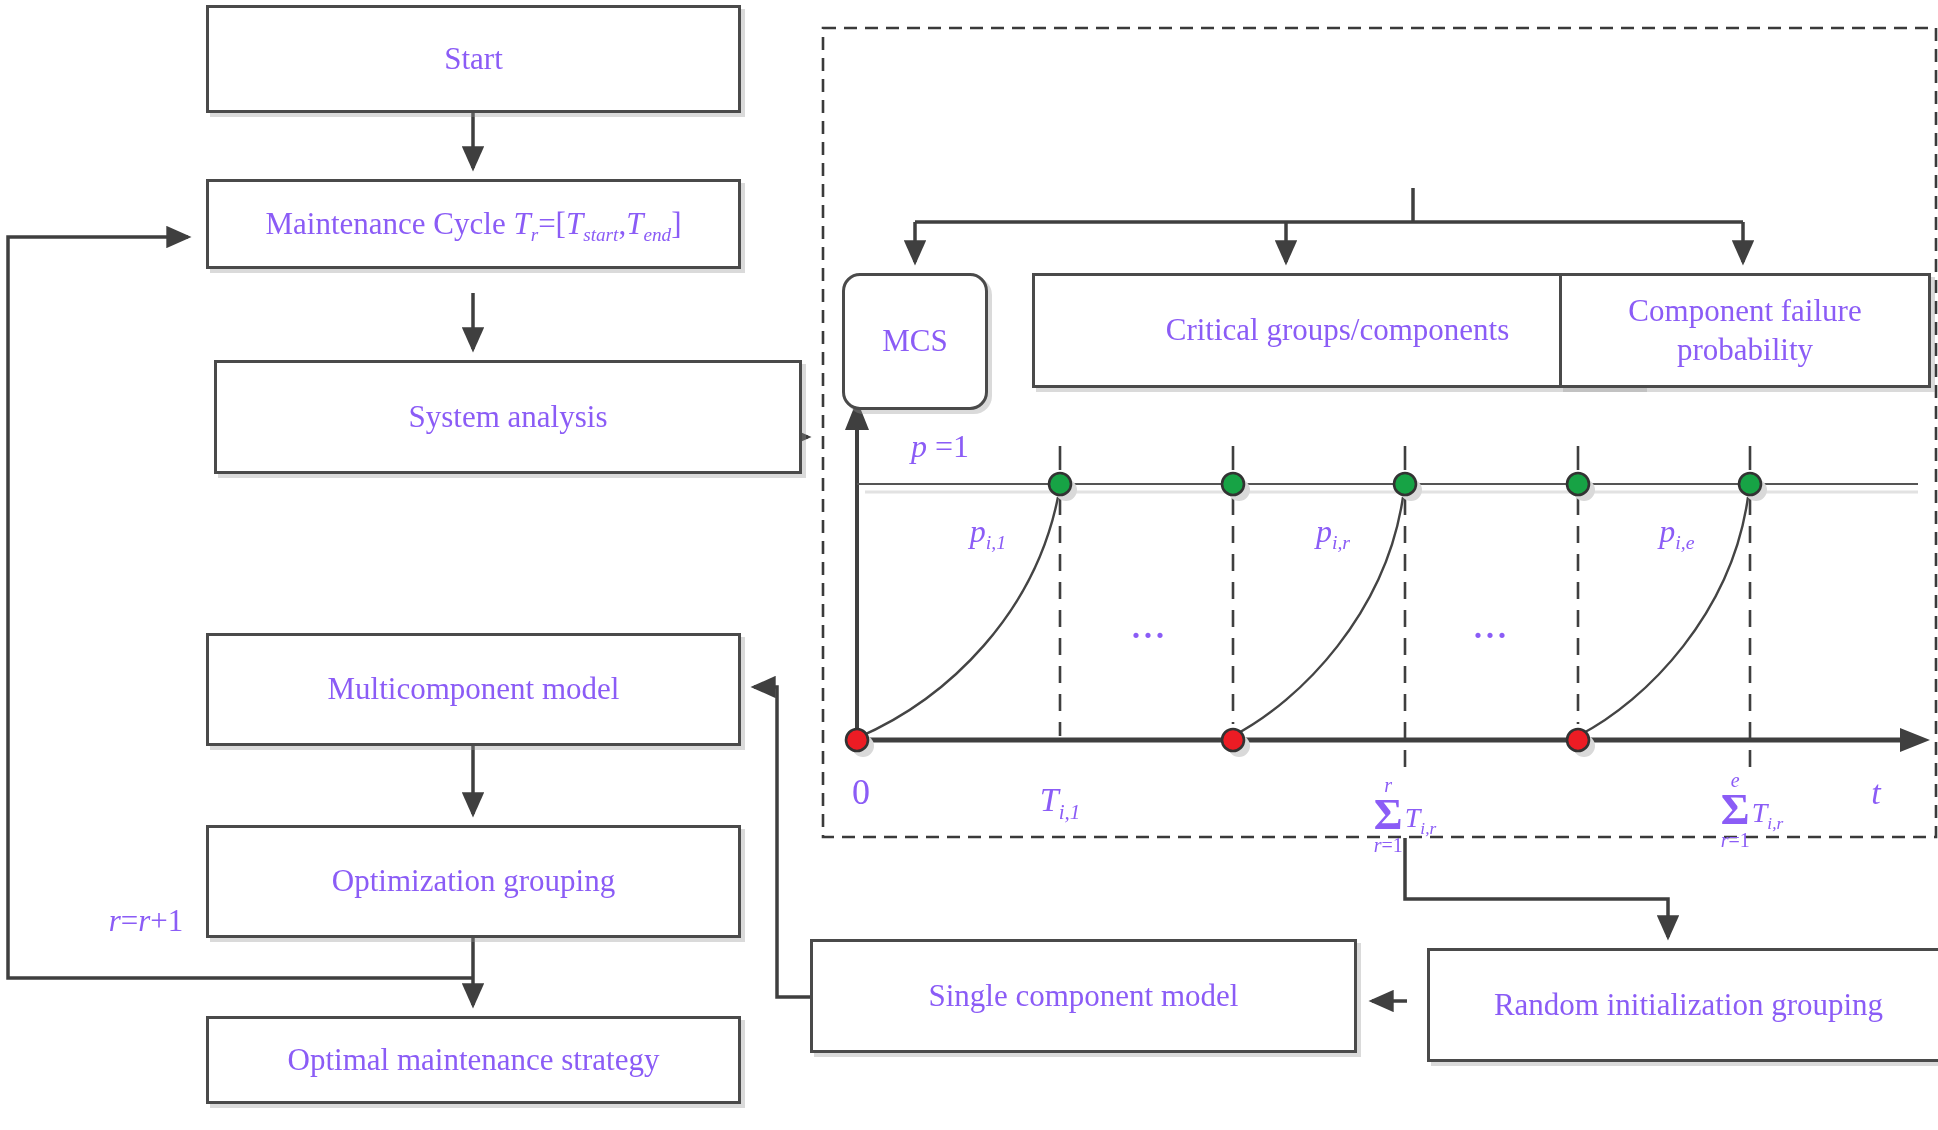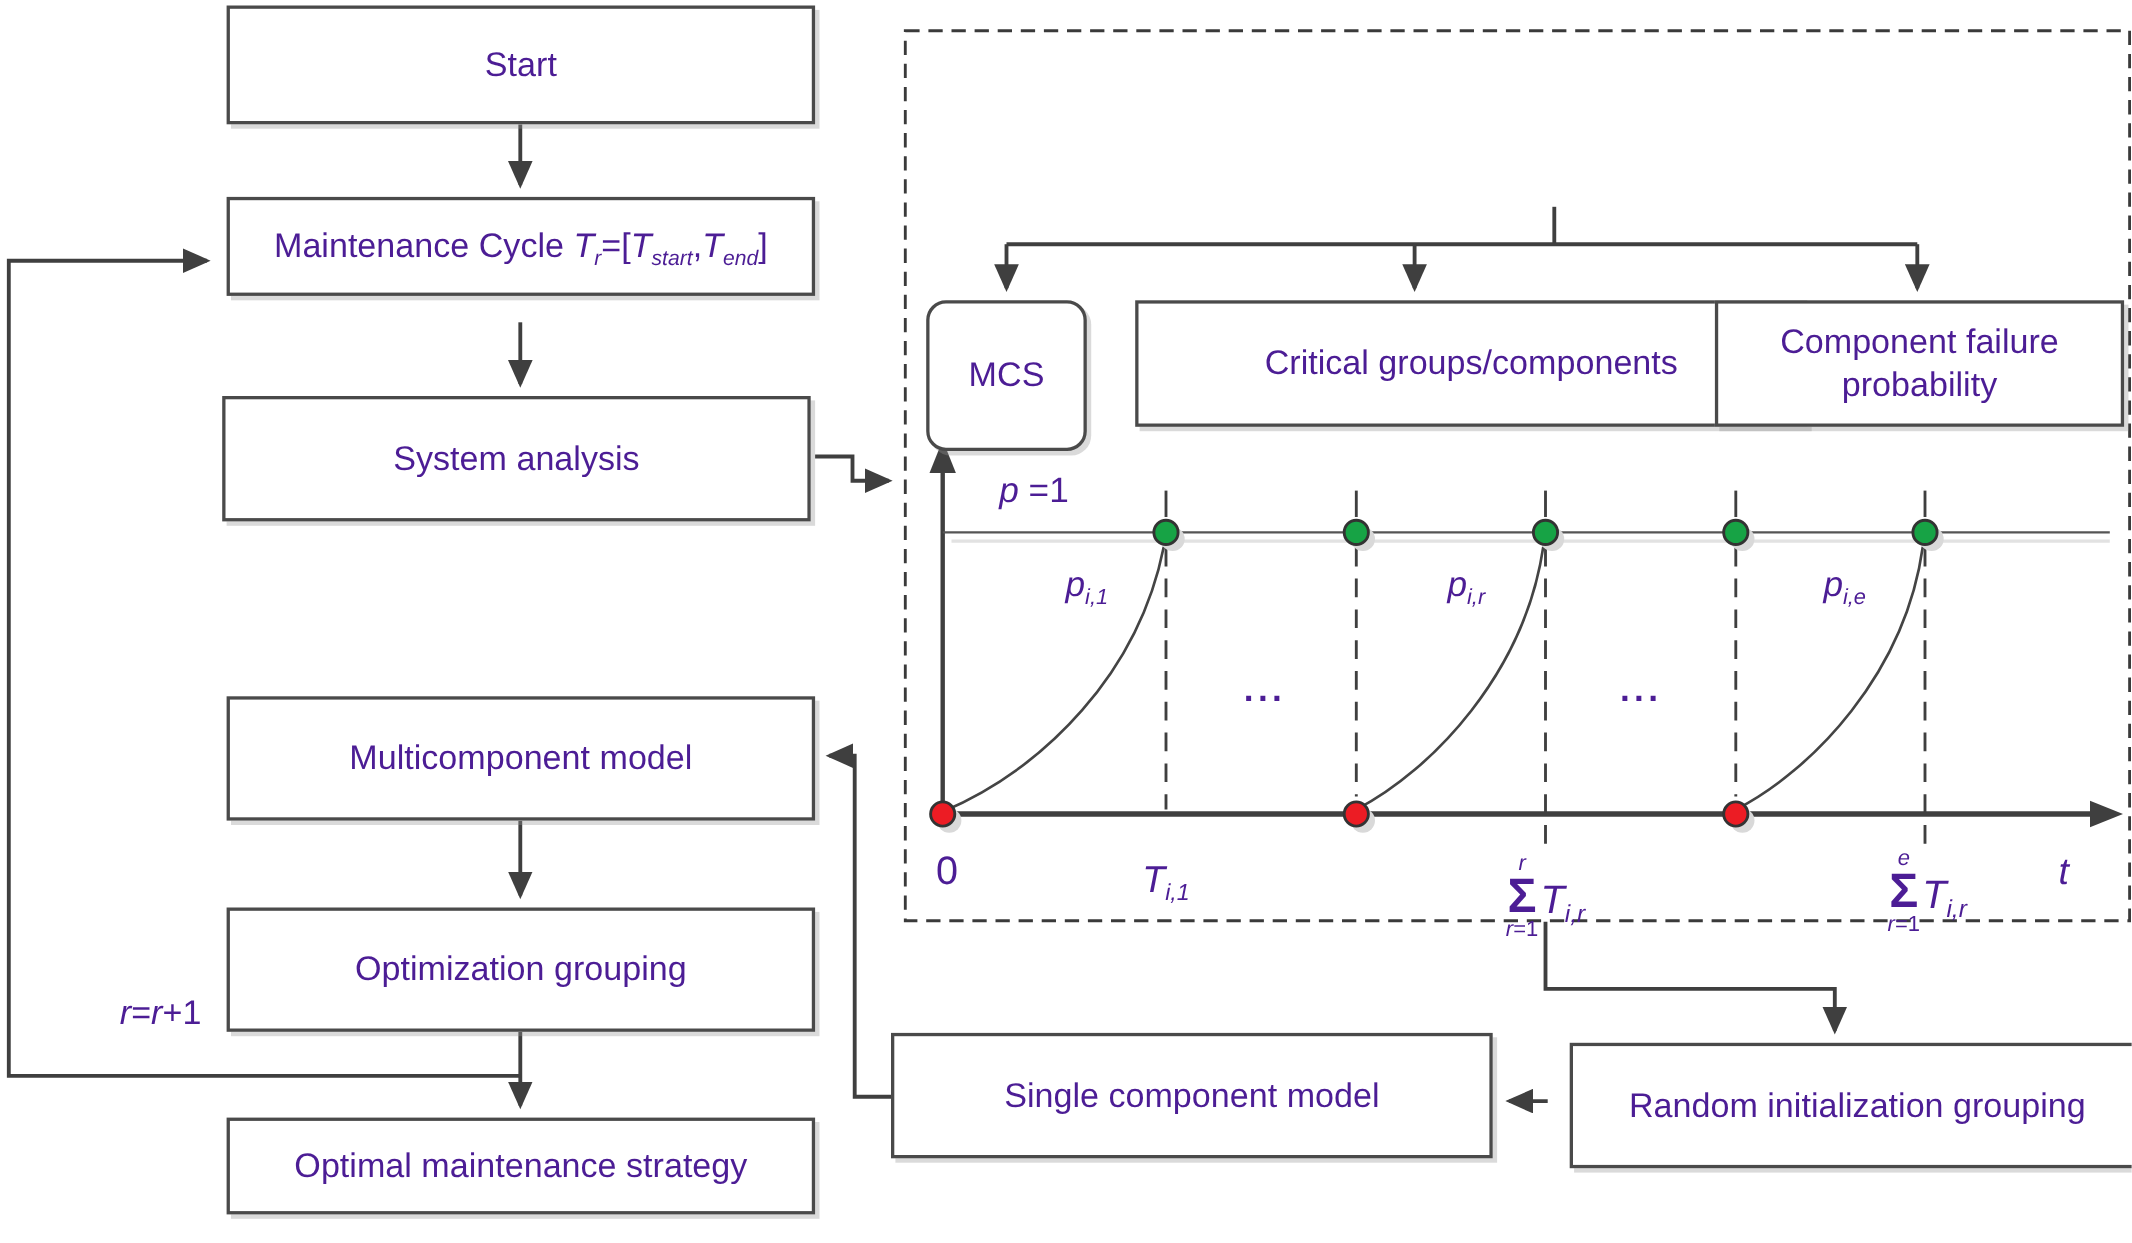"Start" #stage { color: #4c1d95 -> #8b5cf6; font-family: Liberation Sans, sans-serif -> Liberation Serif, serif }
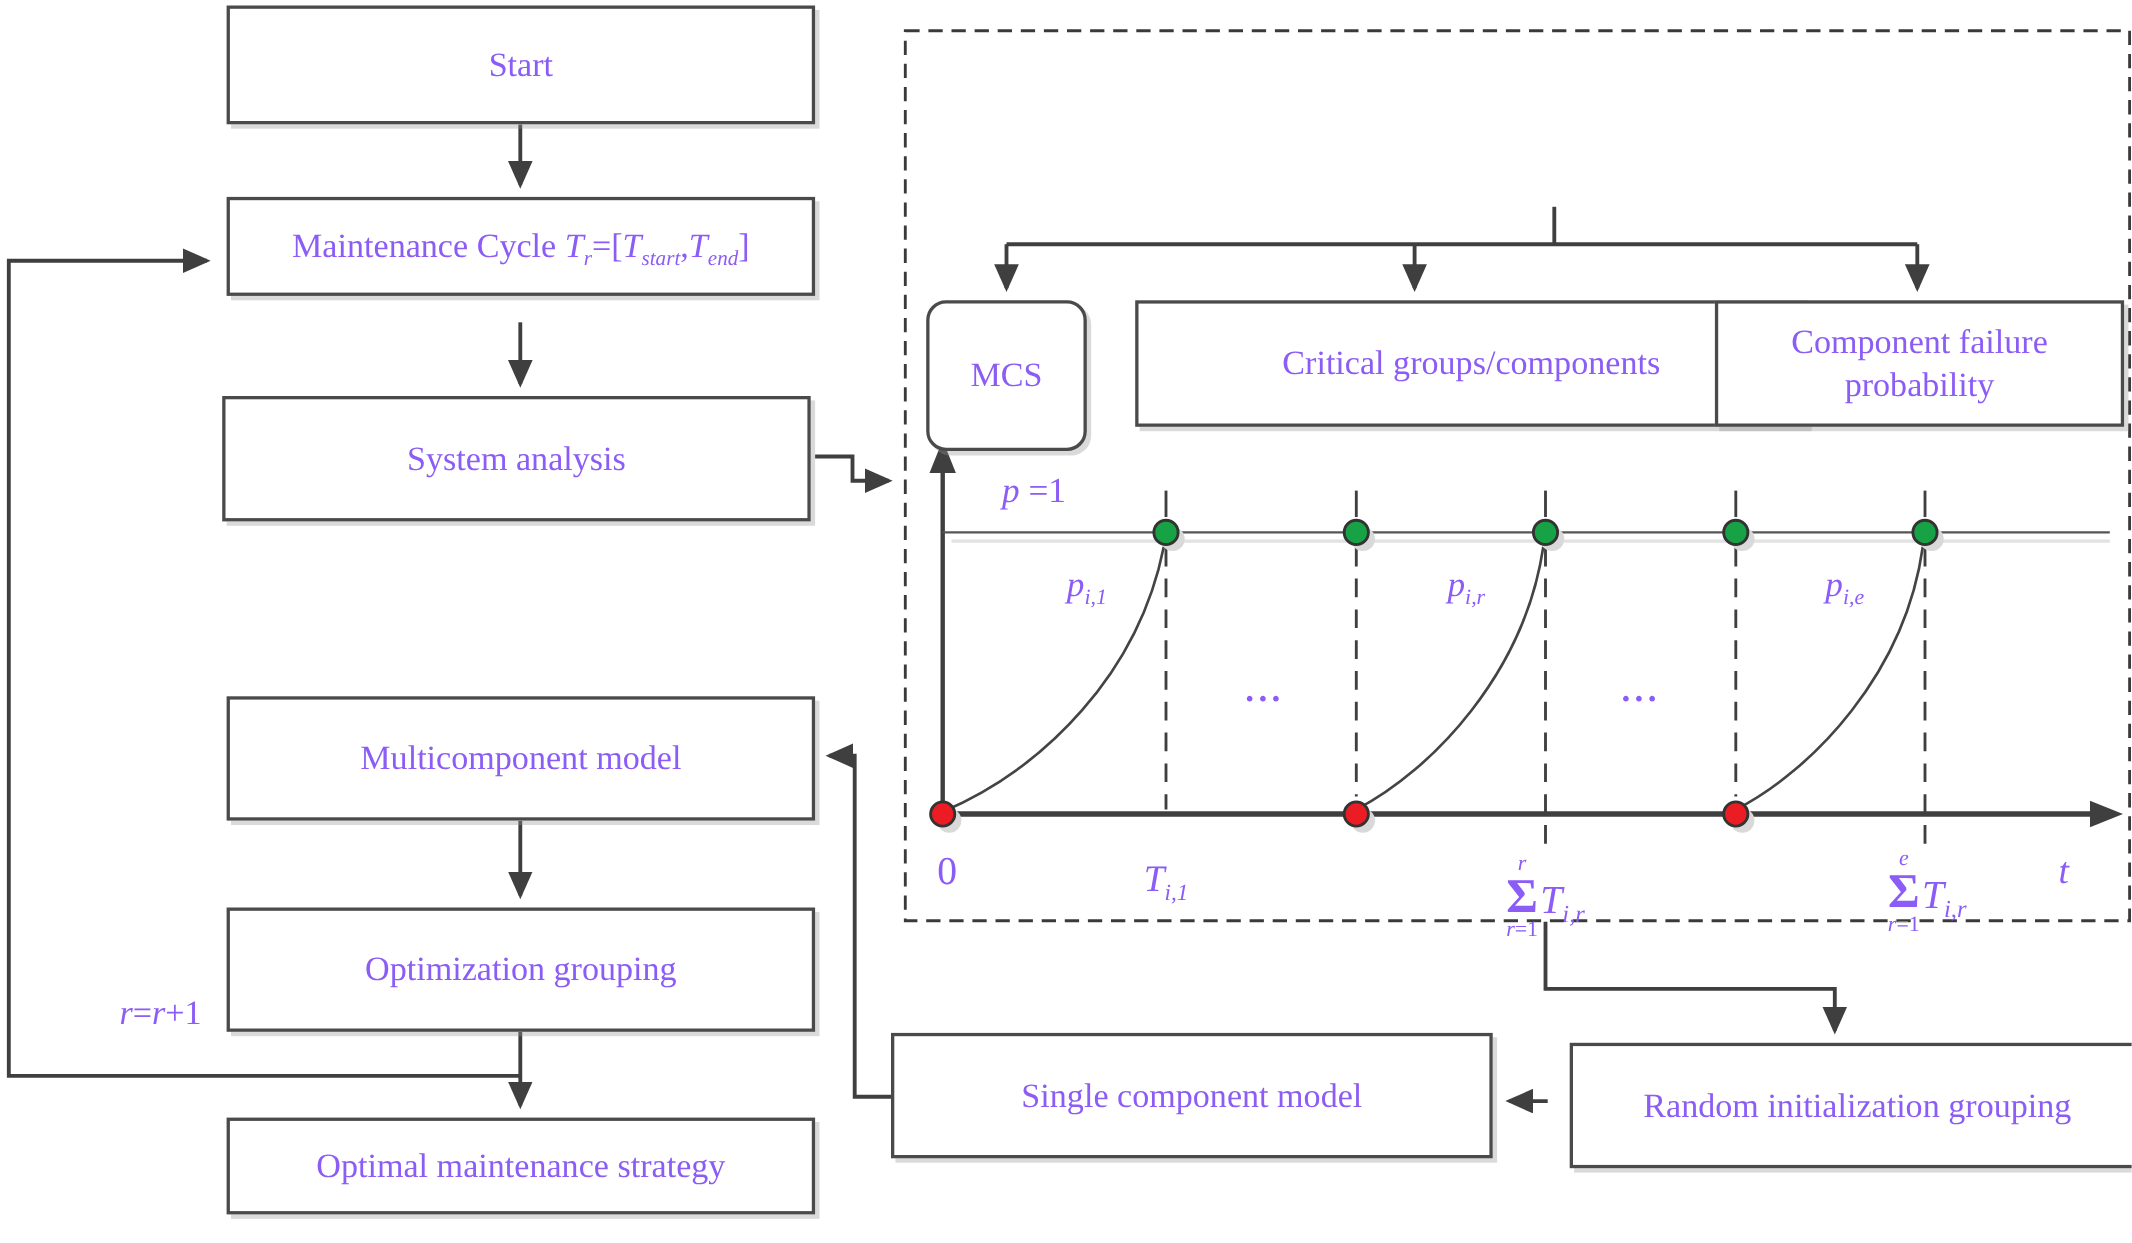"System analysis" div.box { left: 202px -> 214px; width: 535px -> 588px }
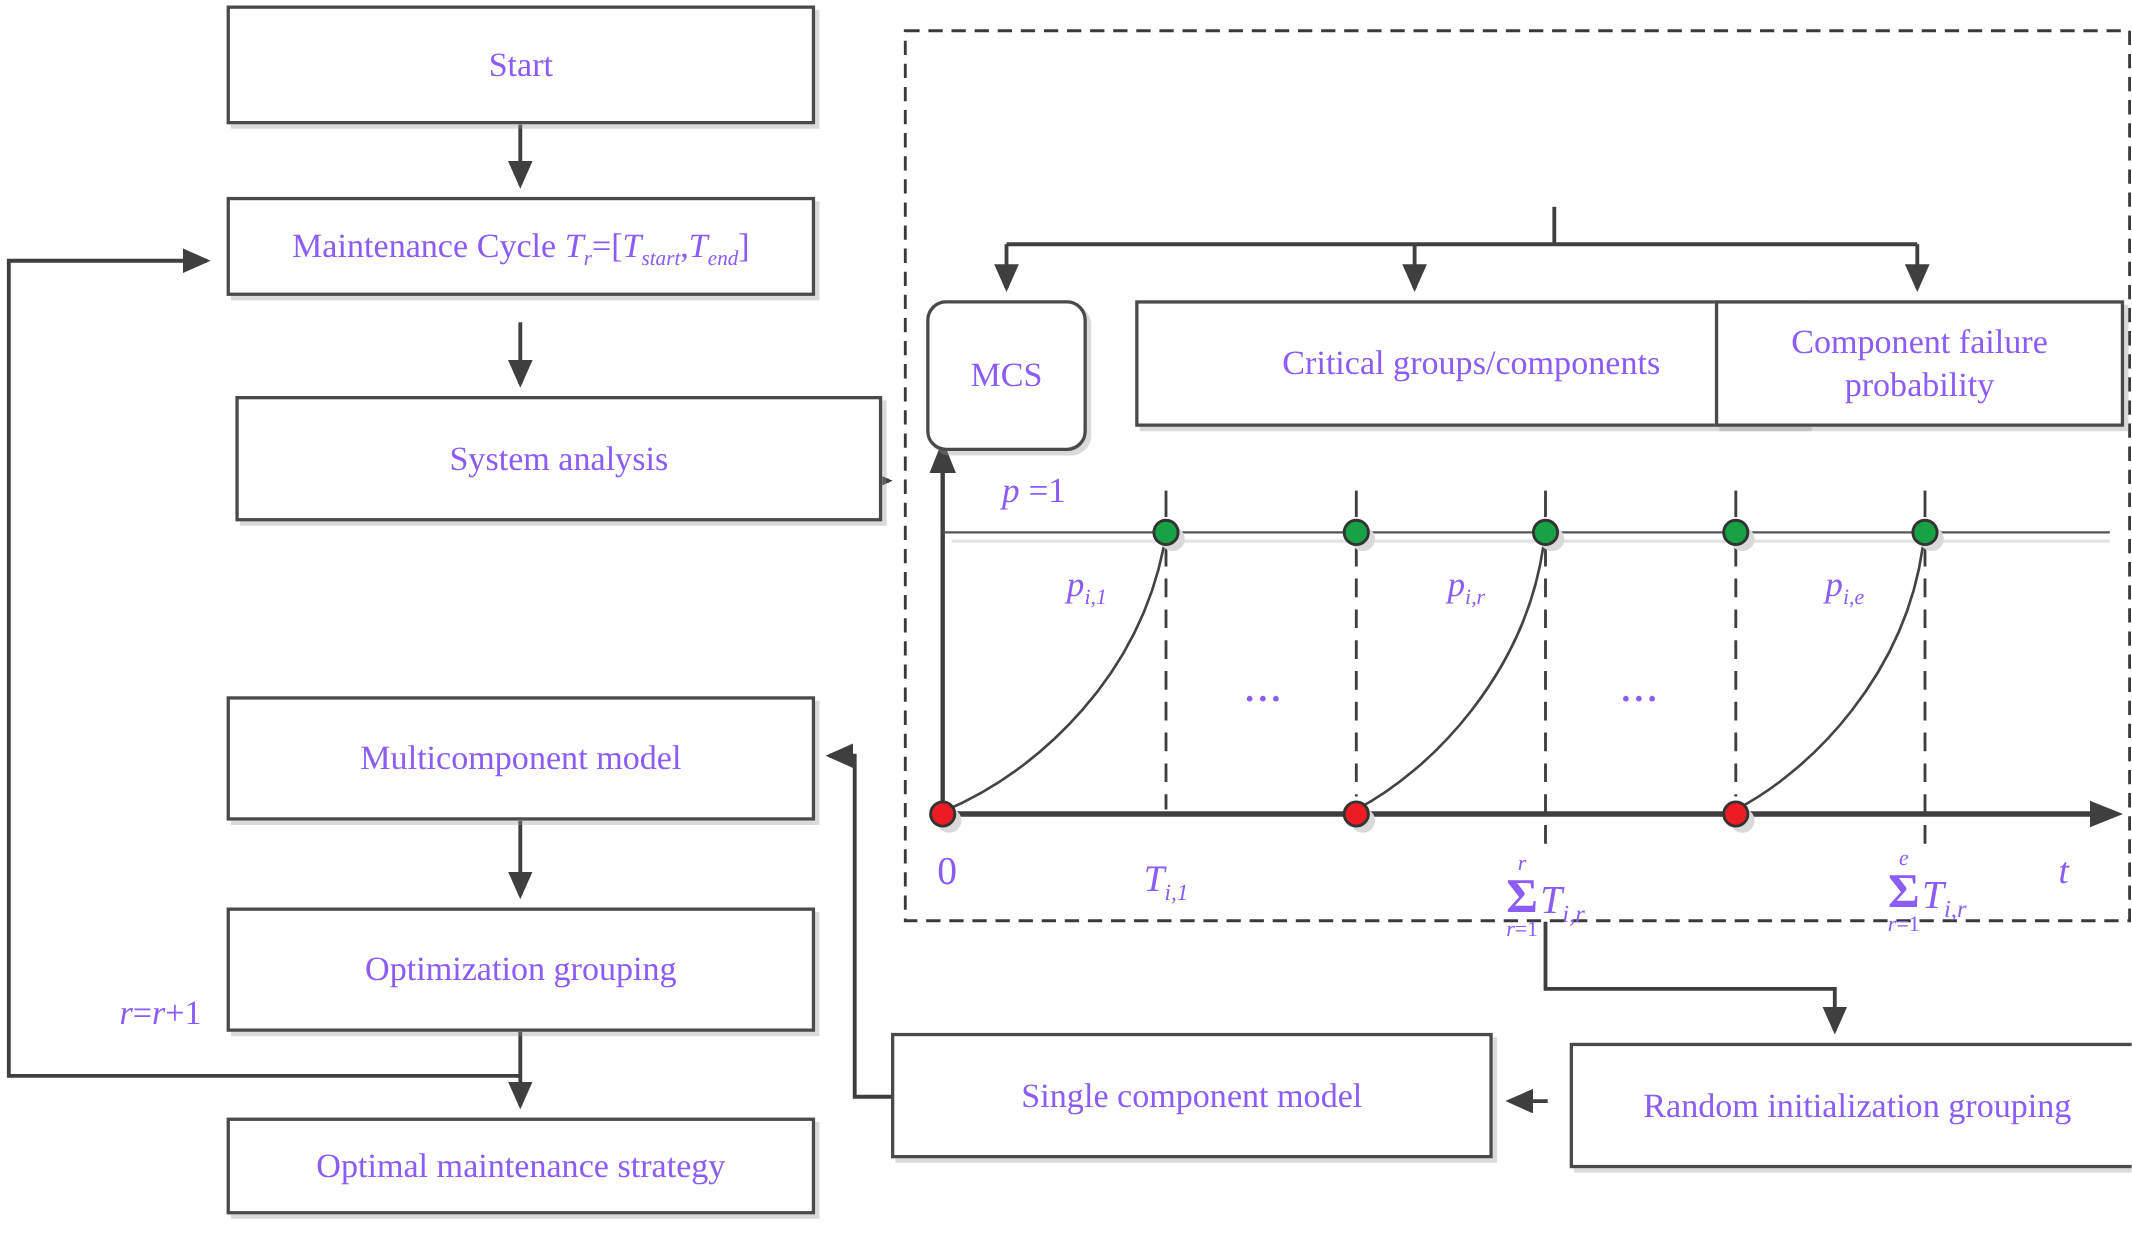"Ti,r" .sum-T { font-size: 36px -> 28px }
